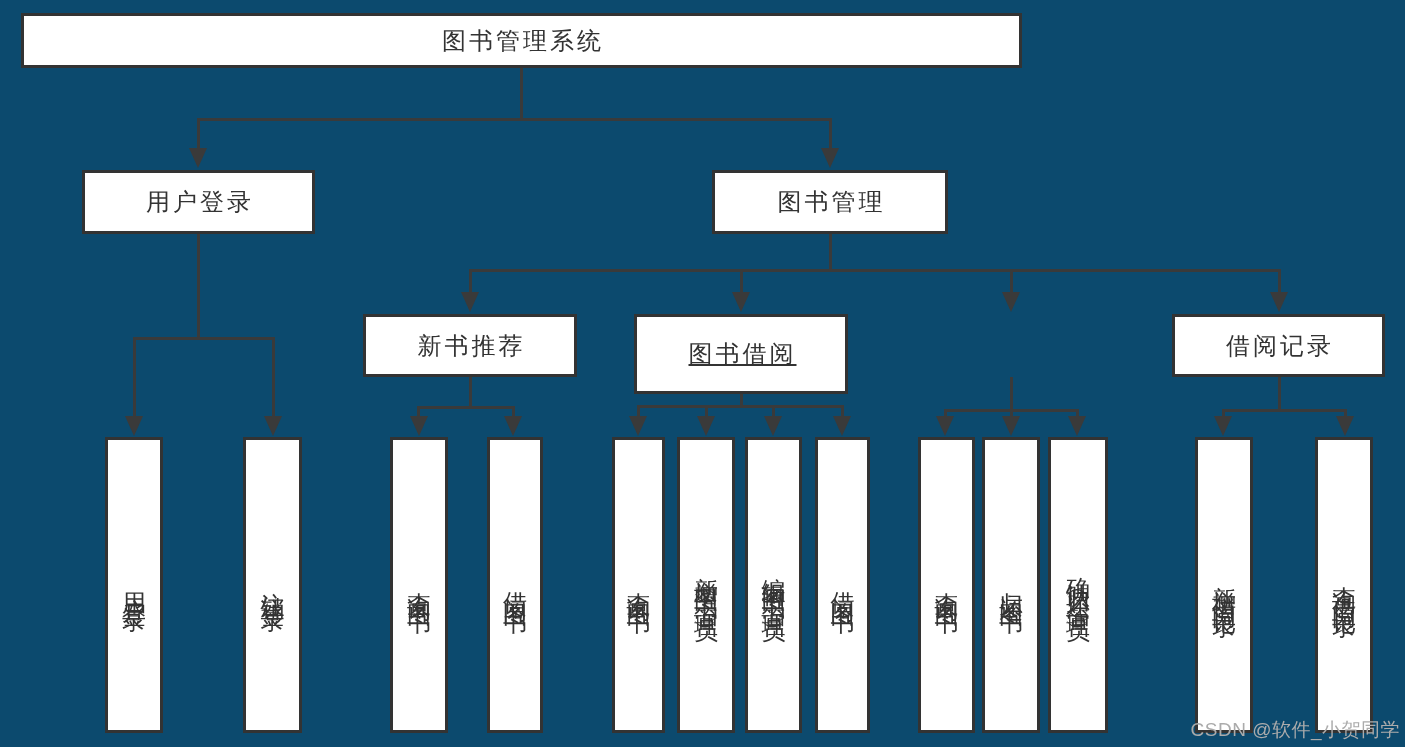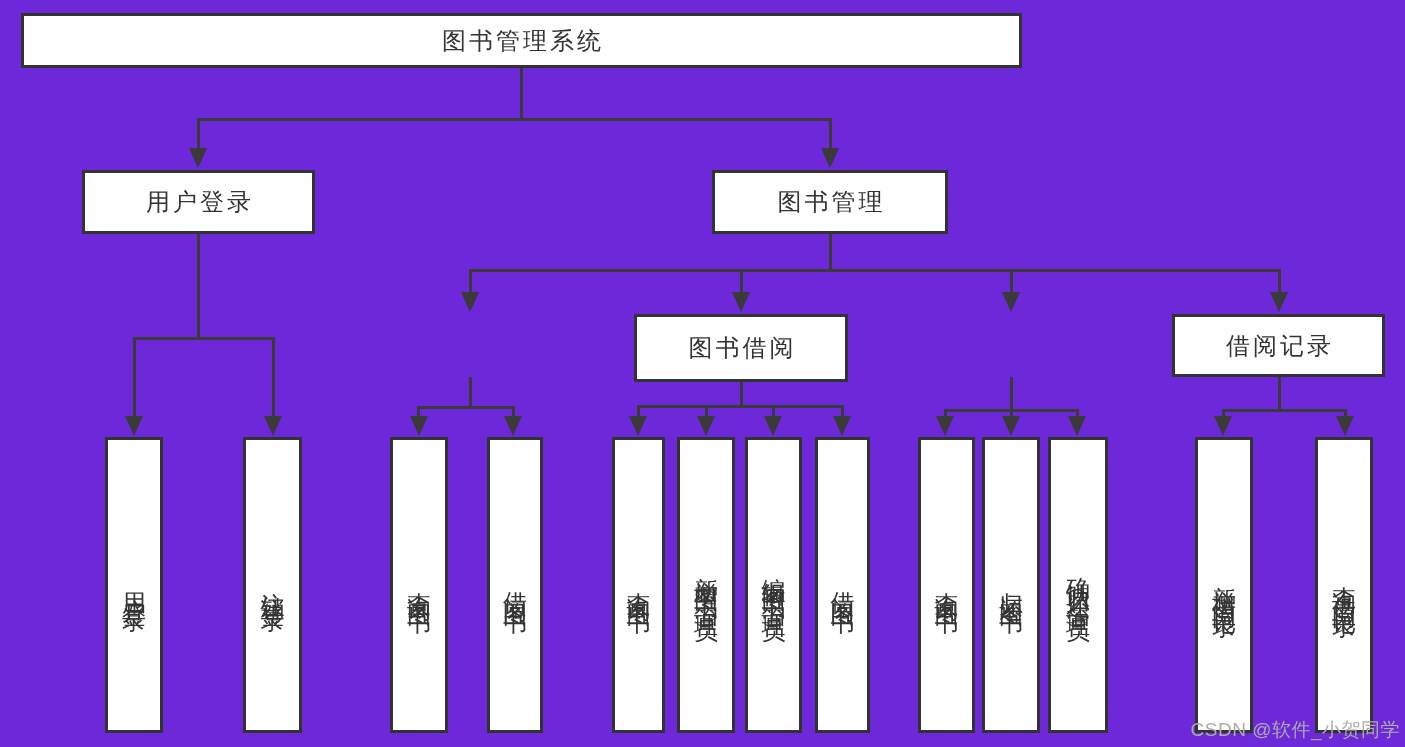"图书管理系统" .canvas { background: #6d28d9 -> #0c4a6e }
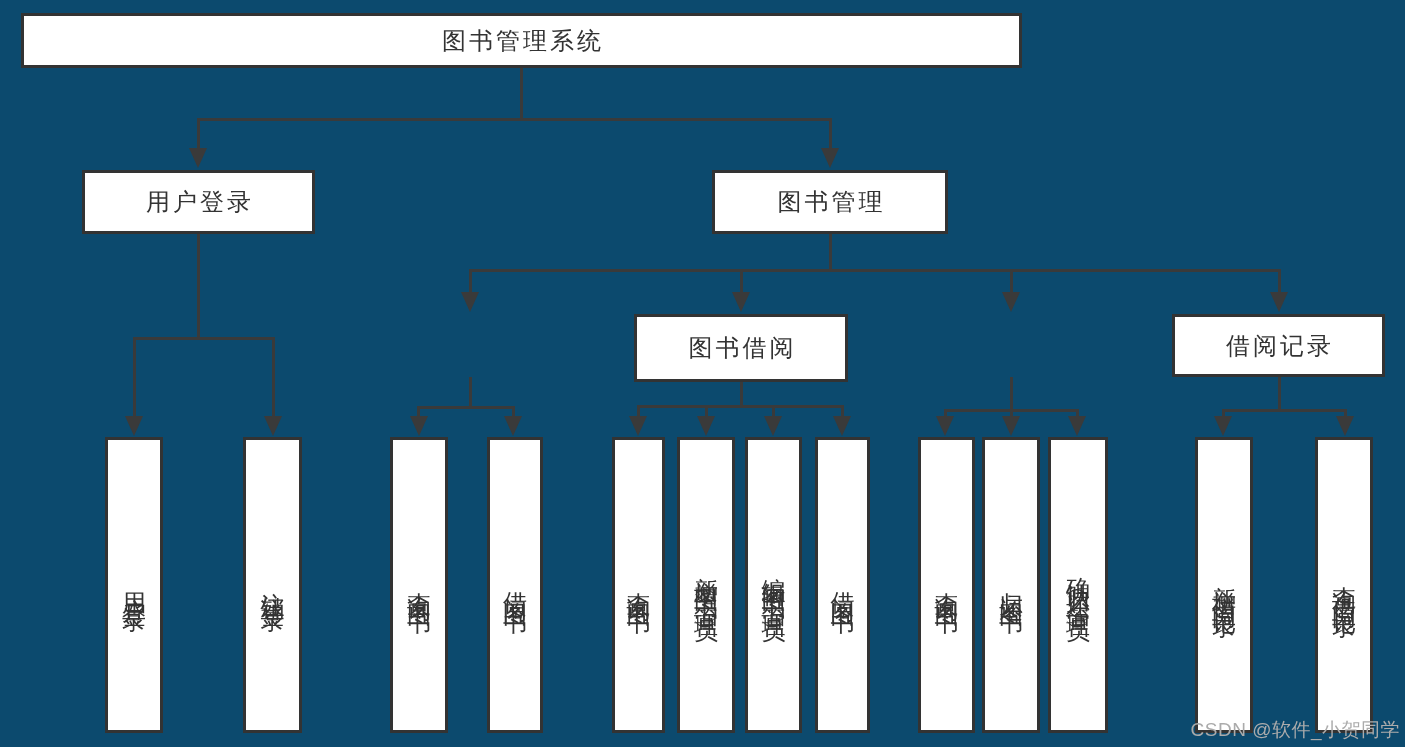"新书推荐" div.node { html: none -> <div>新书推荐</div> }
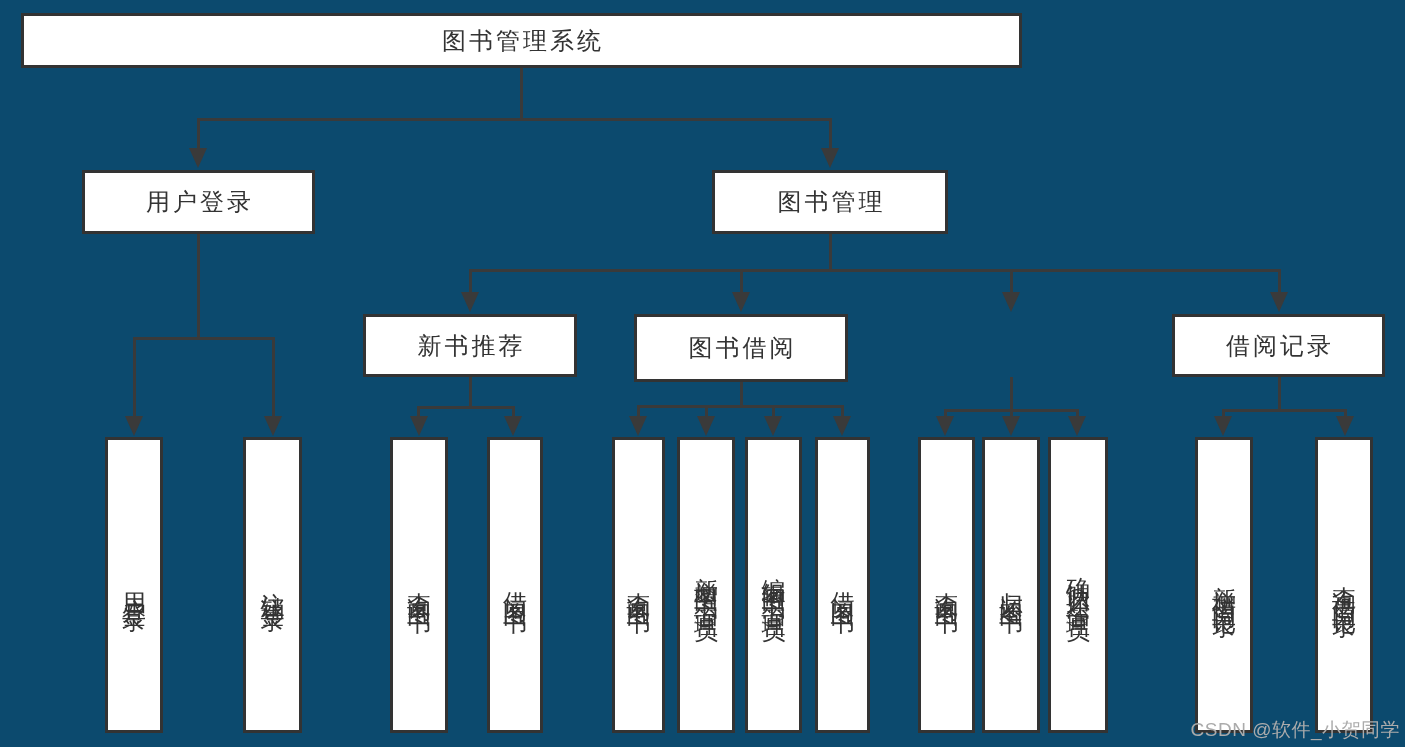"图书借阅" div.node { height: 68px -> 80px; text-decoration: none -> underline }
